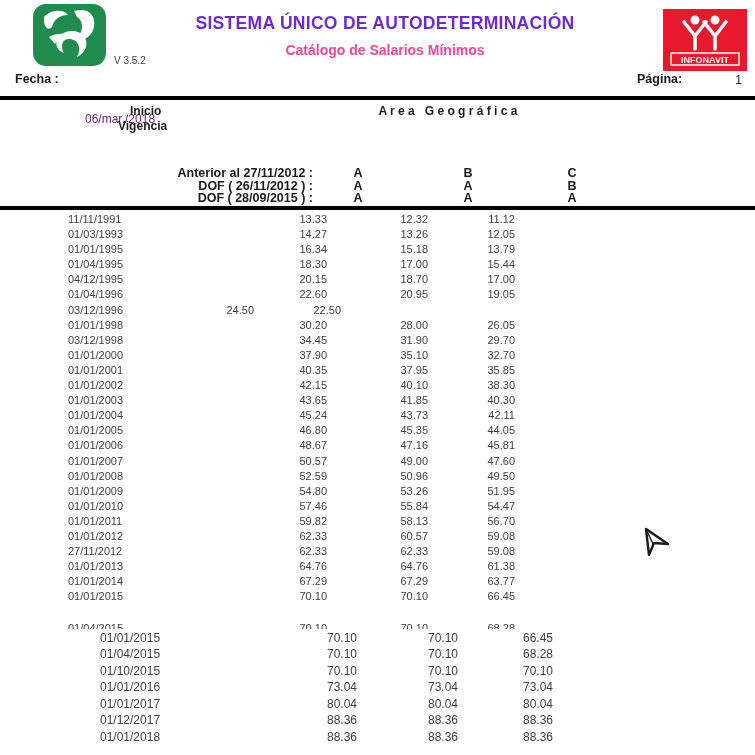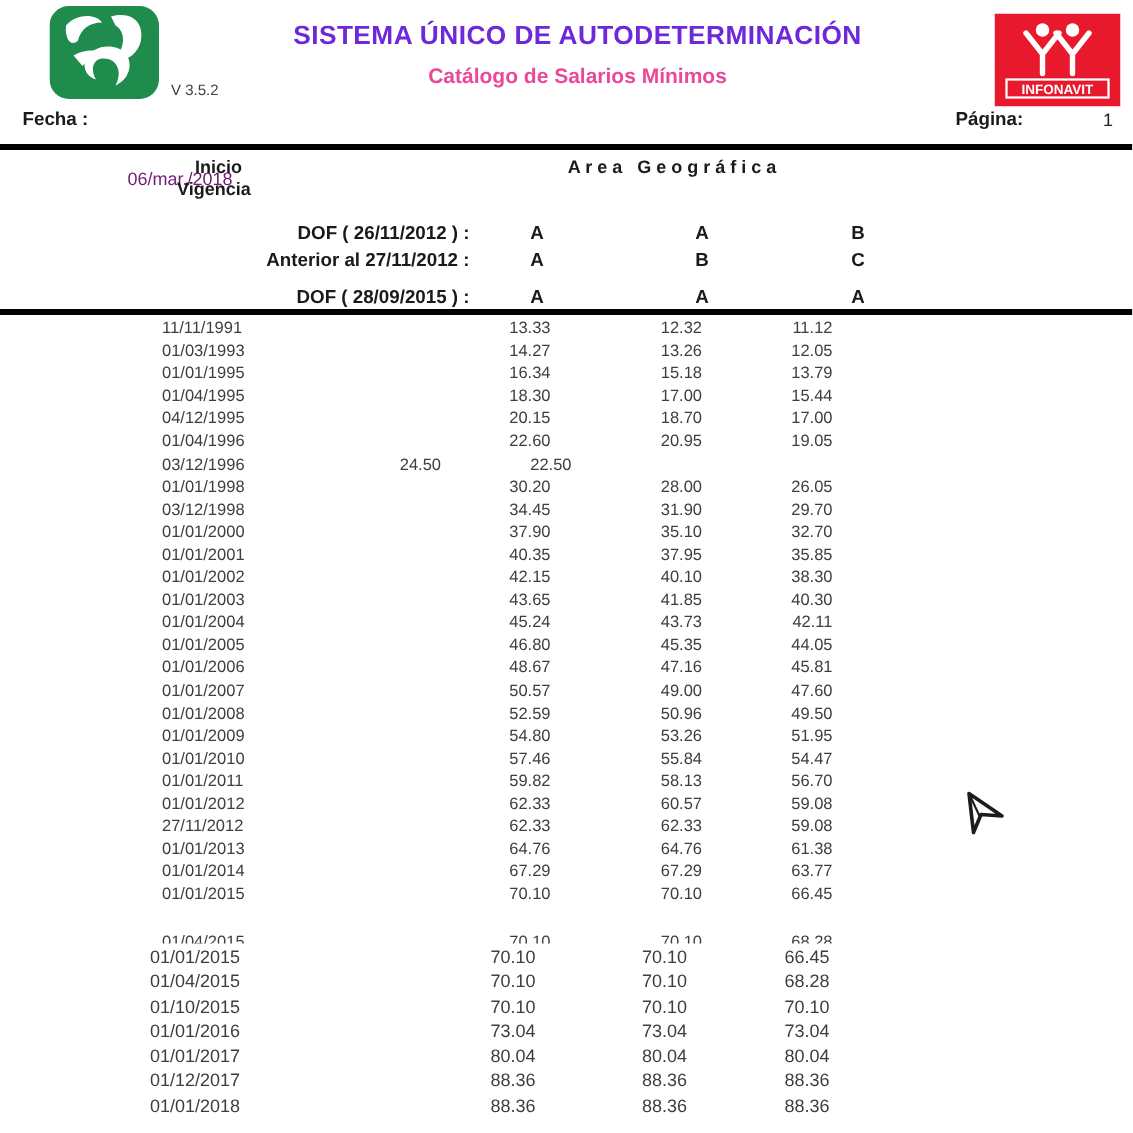"DOF ( 26/11/2012 ) :" .hr2 { top: 148px -> 179px }
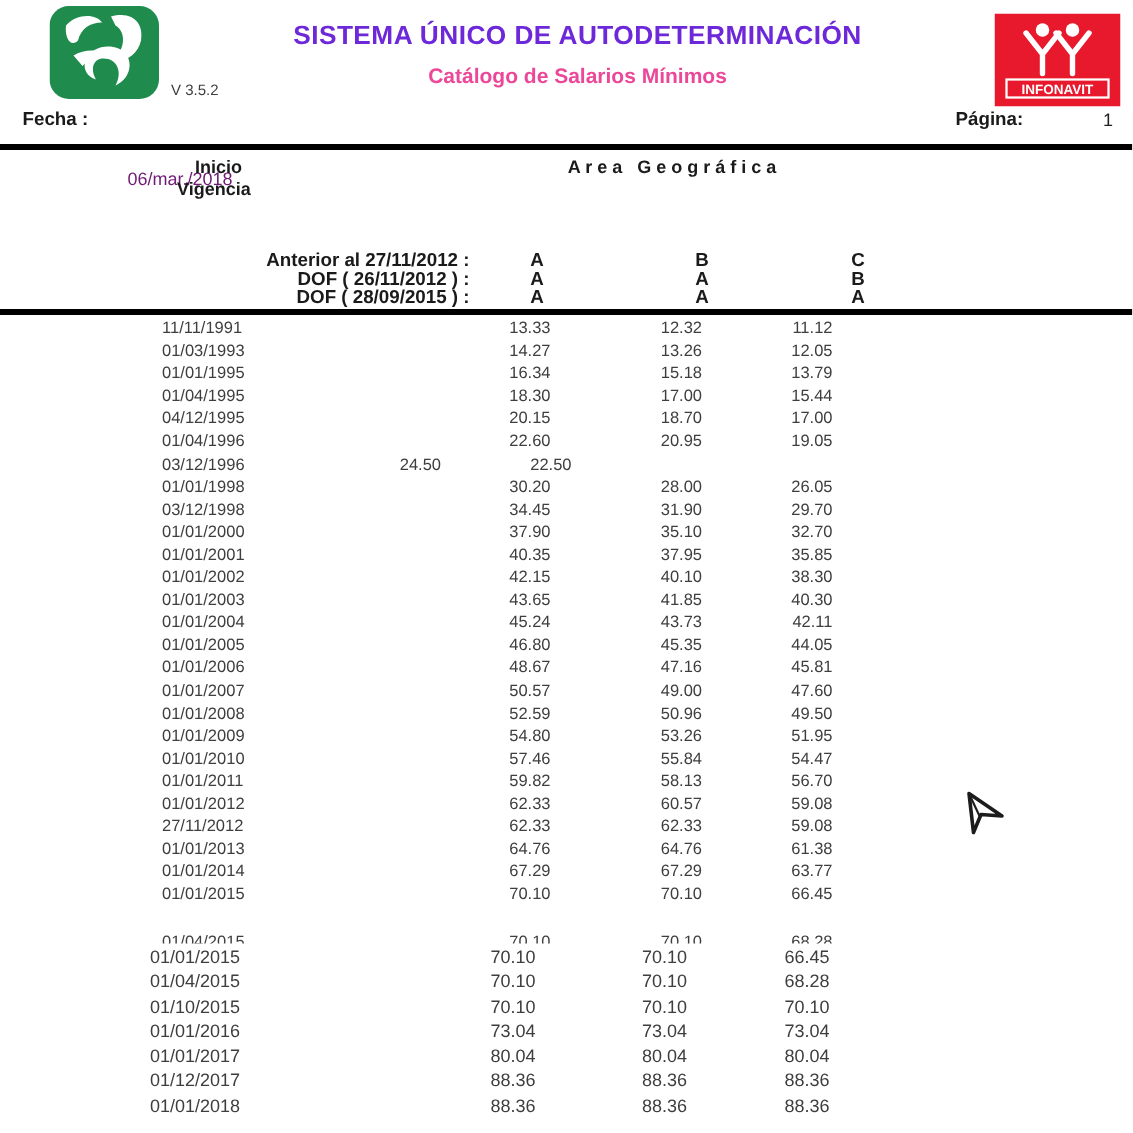"11/11/1991" .row-u .c0 { margin-left: 108px -> 68px }
